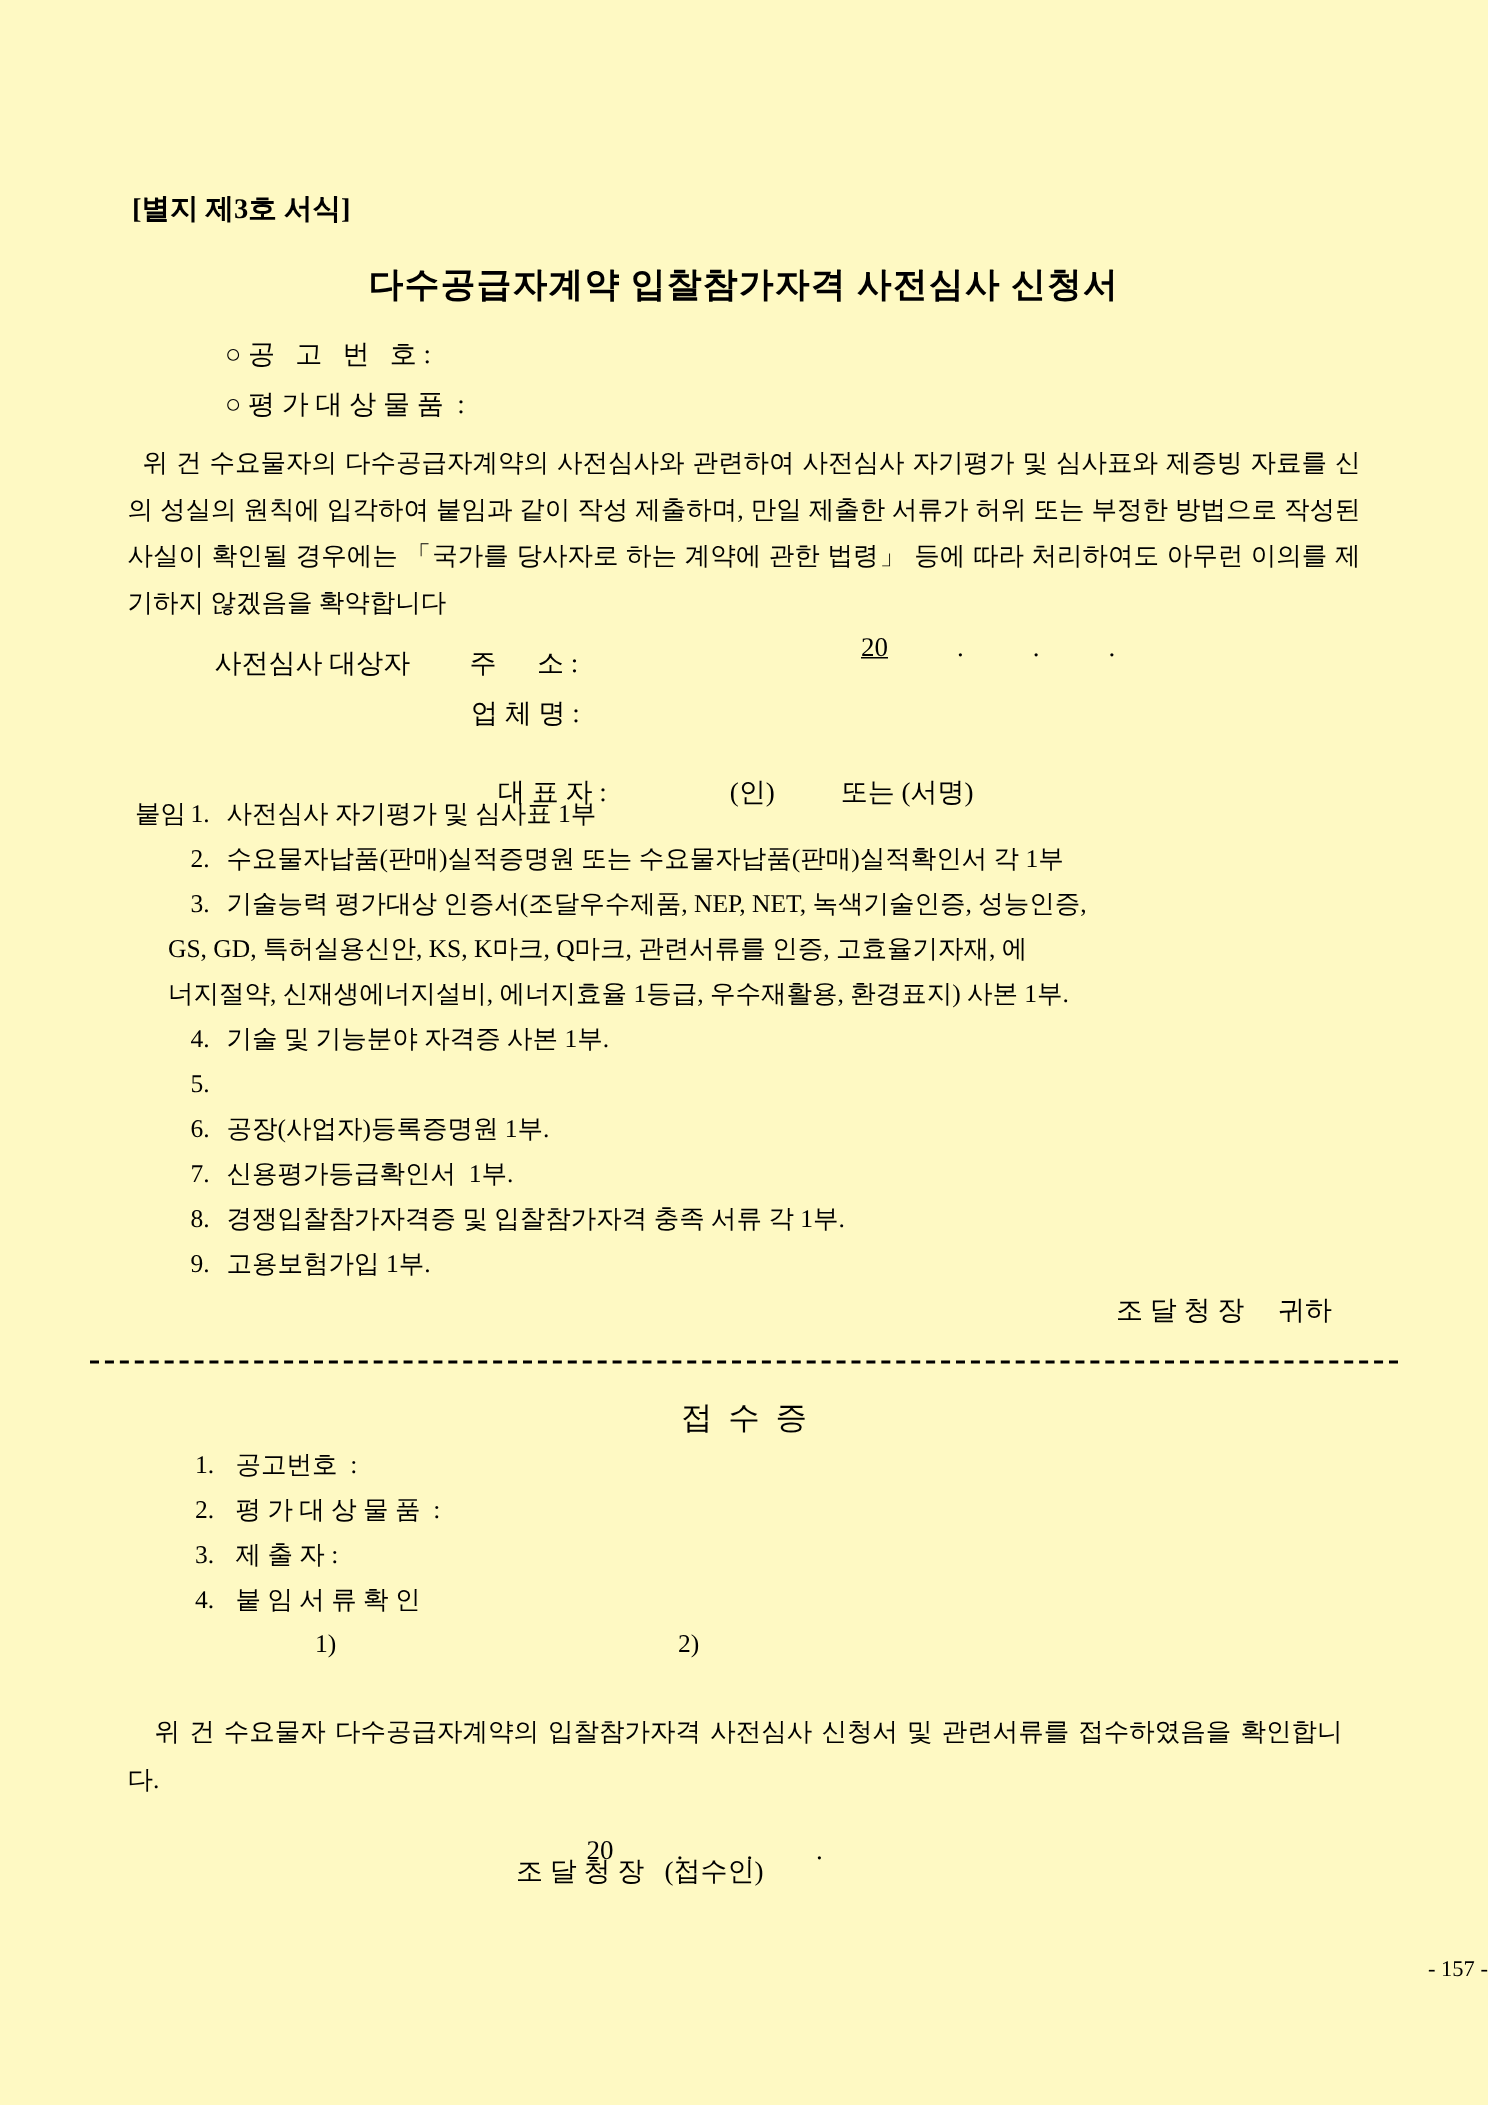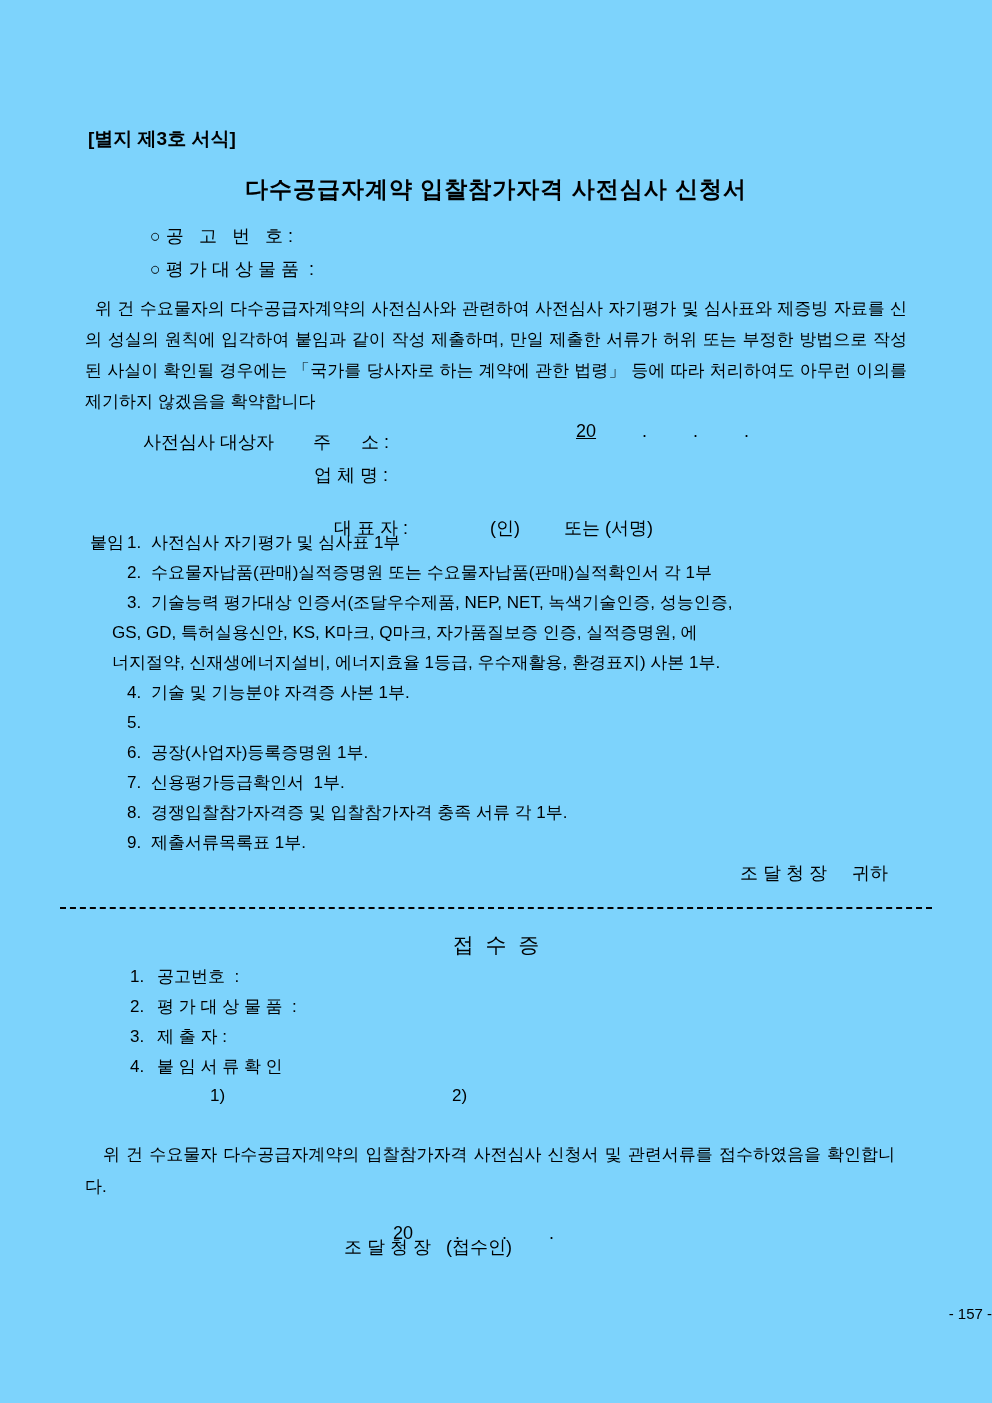"[별지 제3호 서식]" .page { background: #7dd3fc -> #fef9c3; font-family: Liberation Sans, sans-serif -> Liberation Serif, serif }
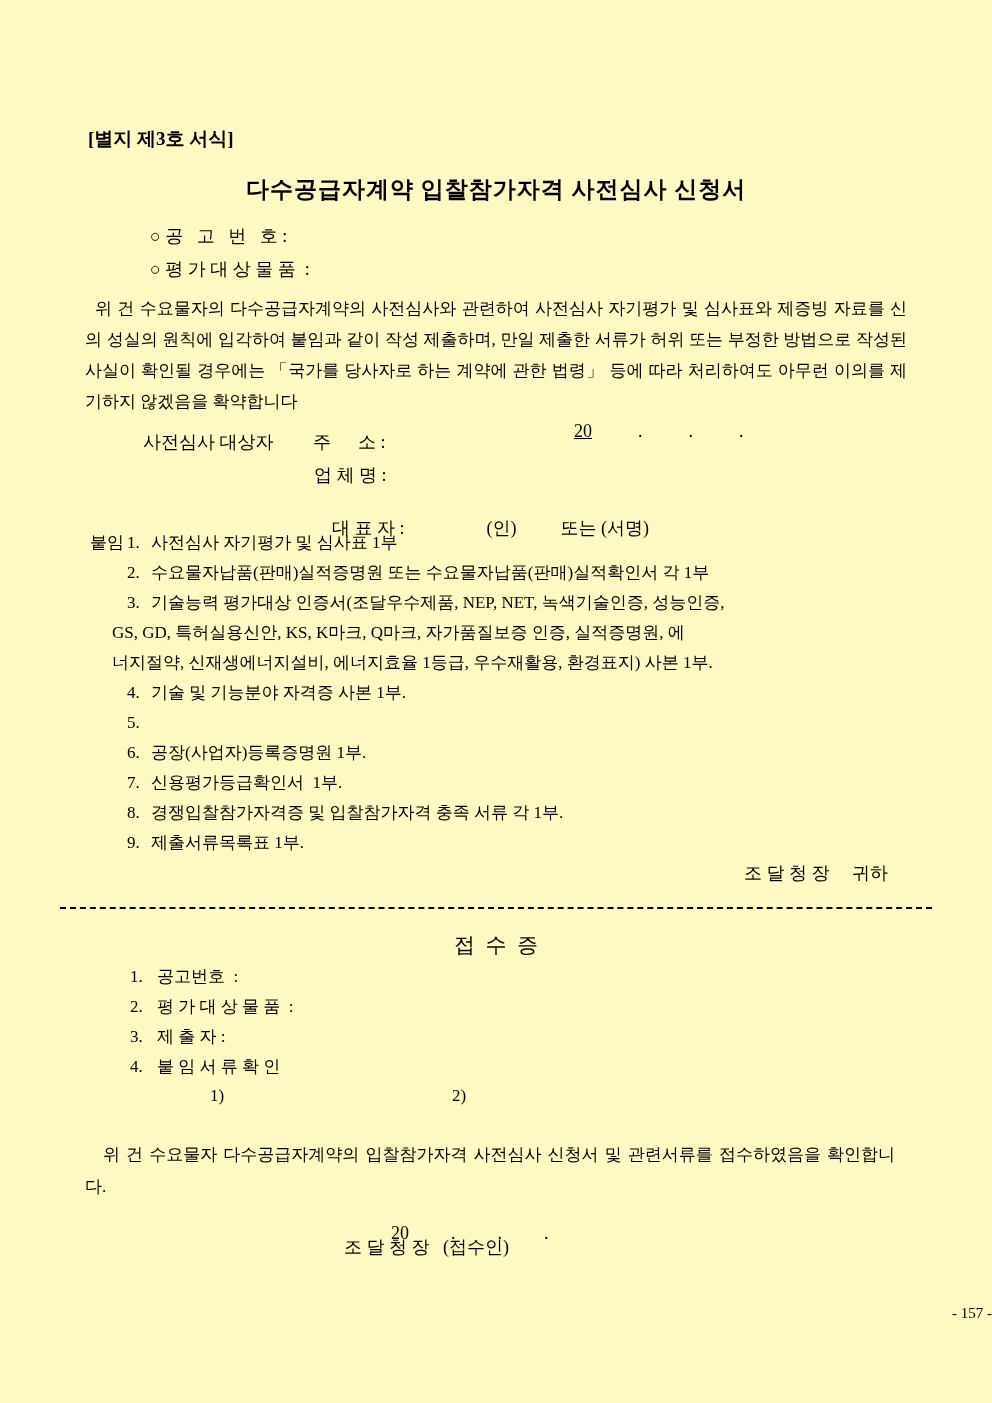"GS, GD, 특허실용신안, KS, K마크," div.att-cont { text: 자가품질보증 인증, 실적증명원 -> 관련서류를 인증, 고효율기자재 }
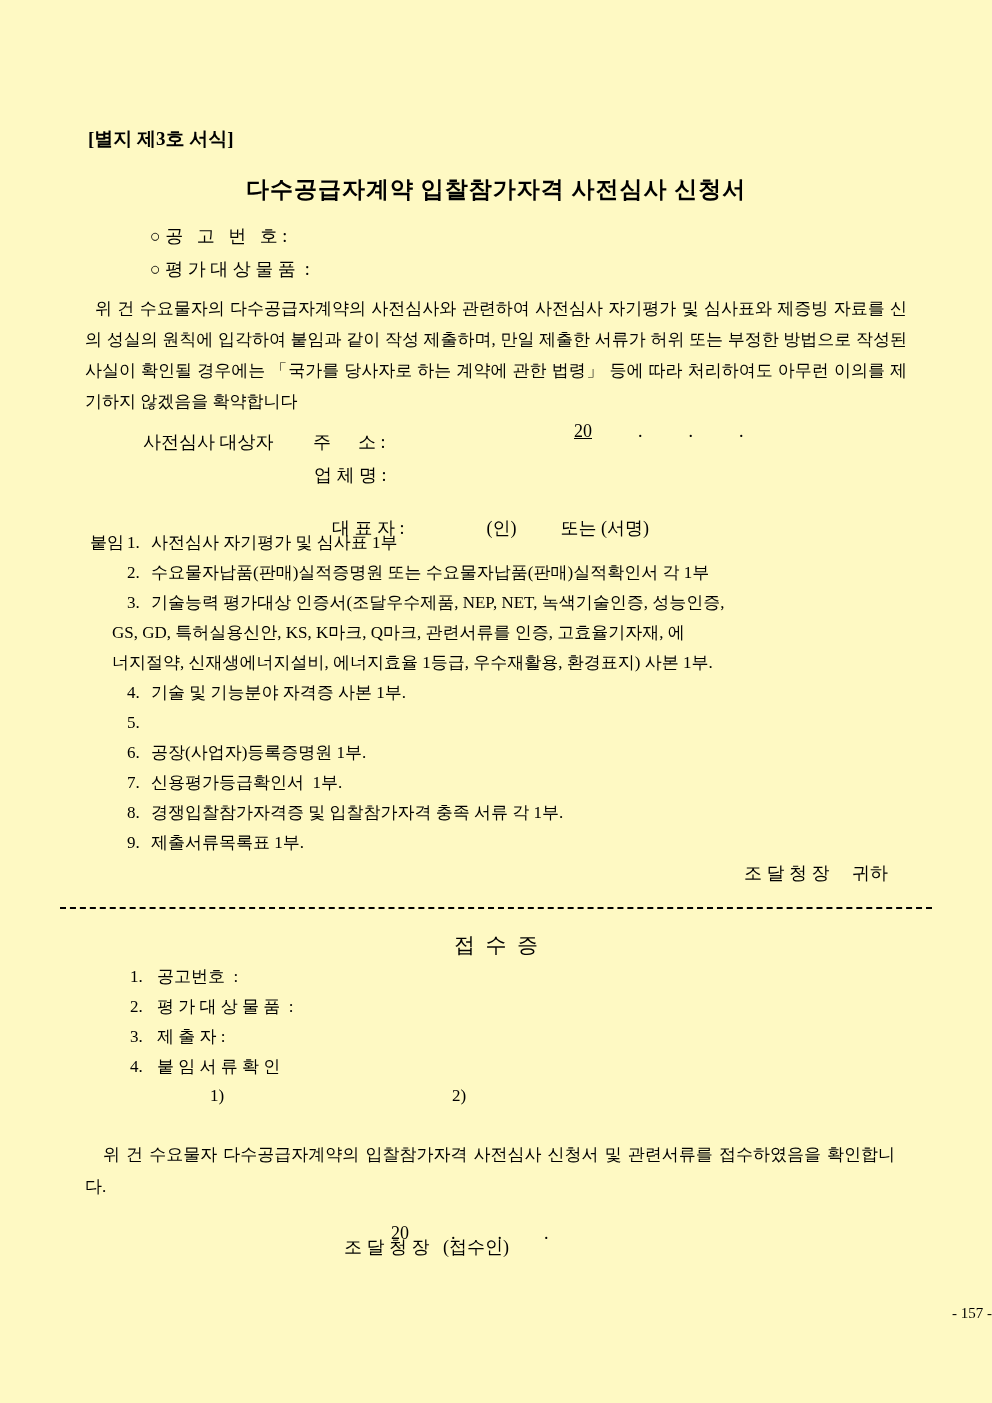"제출서류목록표 1부." span.att-tx { text: 제출서류목록표 -> 고용보험가입 }
